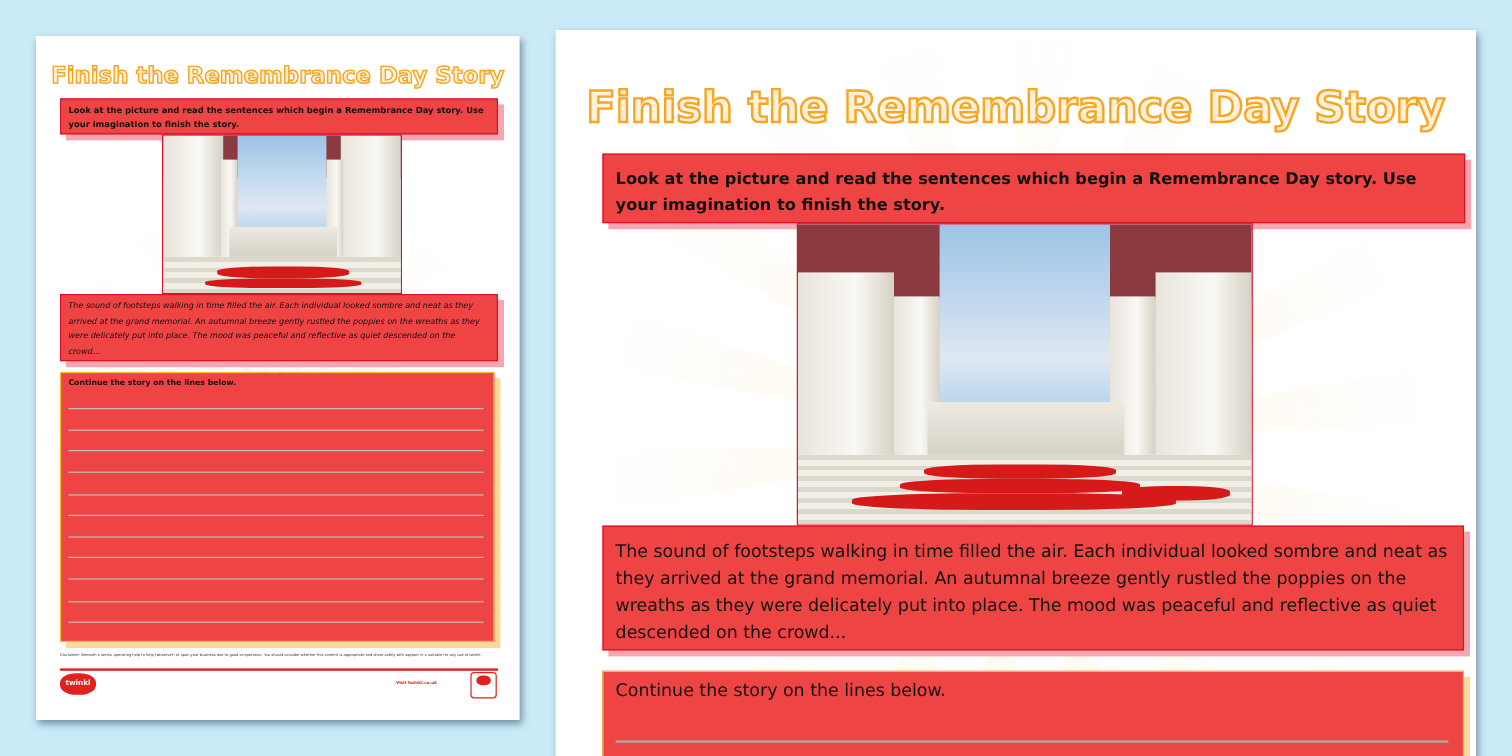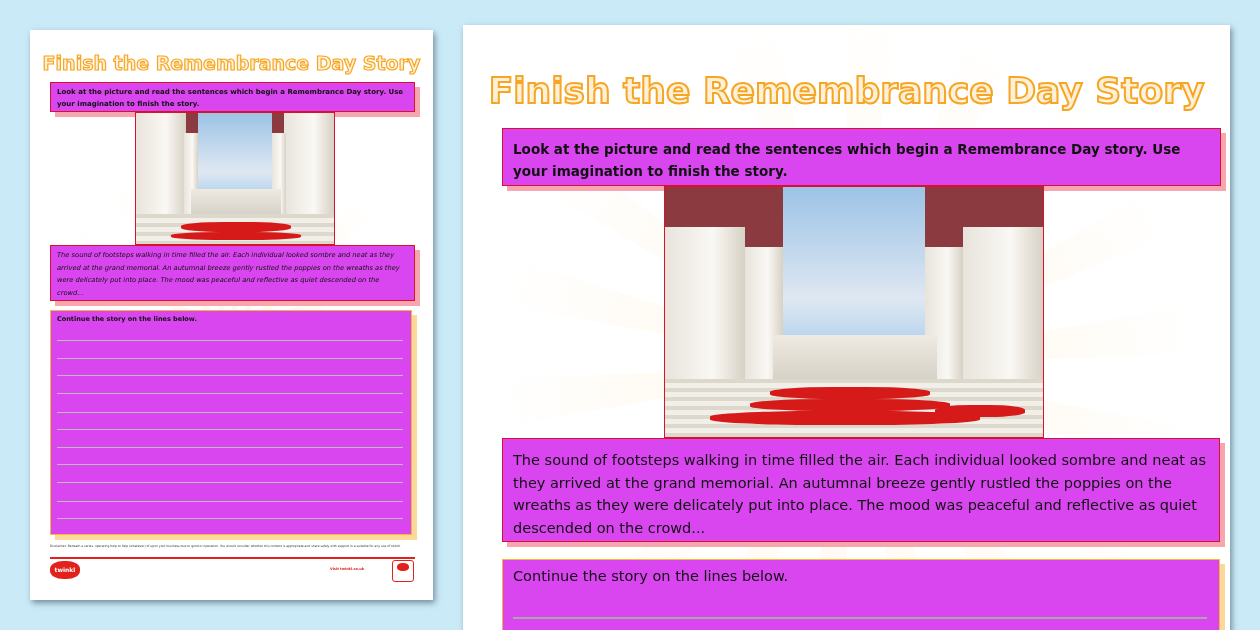"Look at the picture and" .box { background: #d946ef -> #ef4444 }
